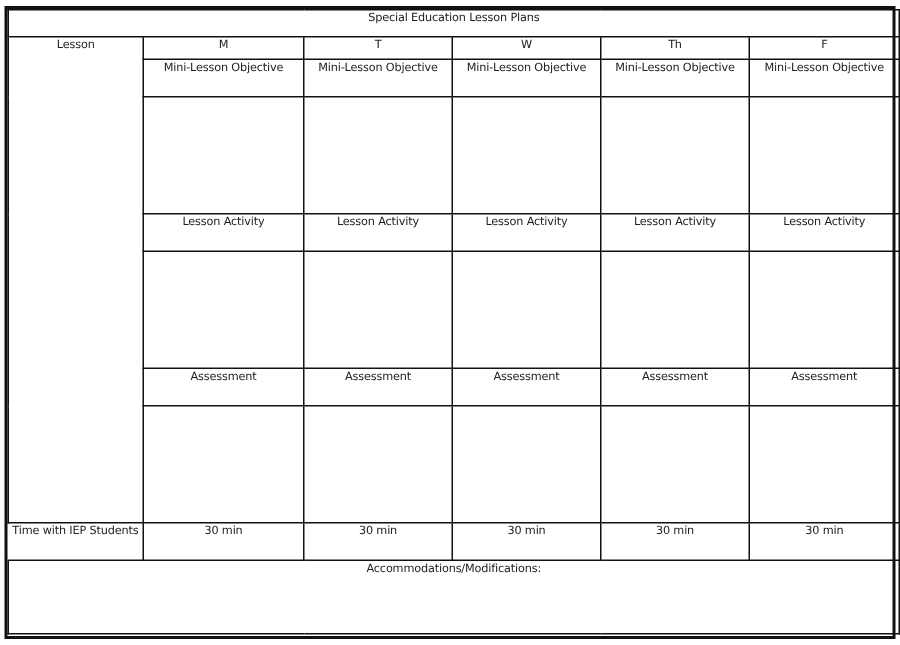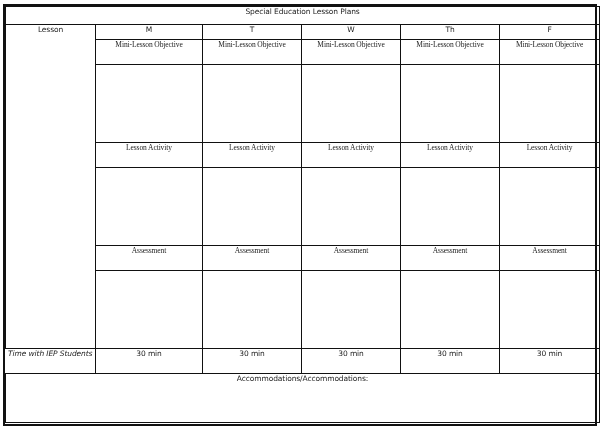"Mini-Lesson Objective" td.label { font-family: Liberation Serif, serif -> none }
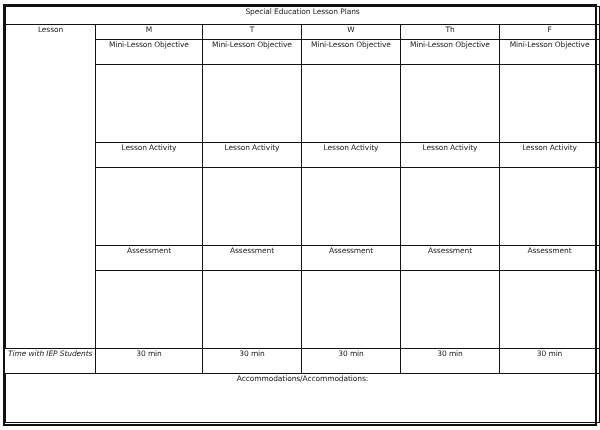"Time with IEP Students" td.time.left { font-style: italic -> none }
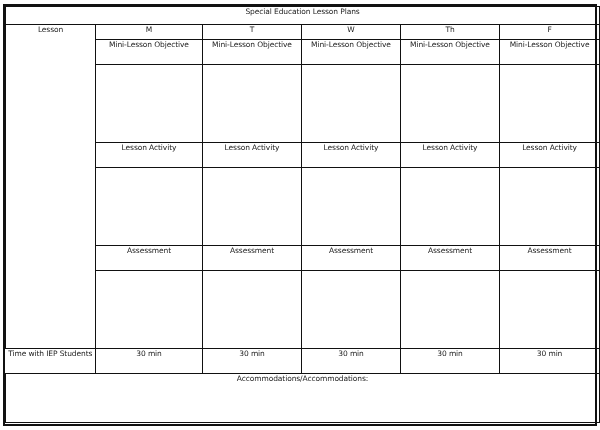"Accommodations/Accommodations:" span { text: Accommodations/Accommodations -> Accommodations/Modifications }
